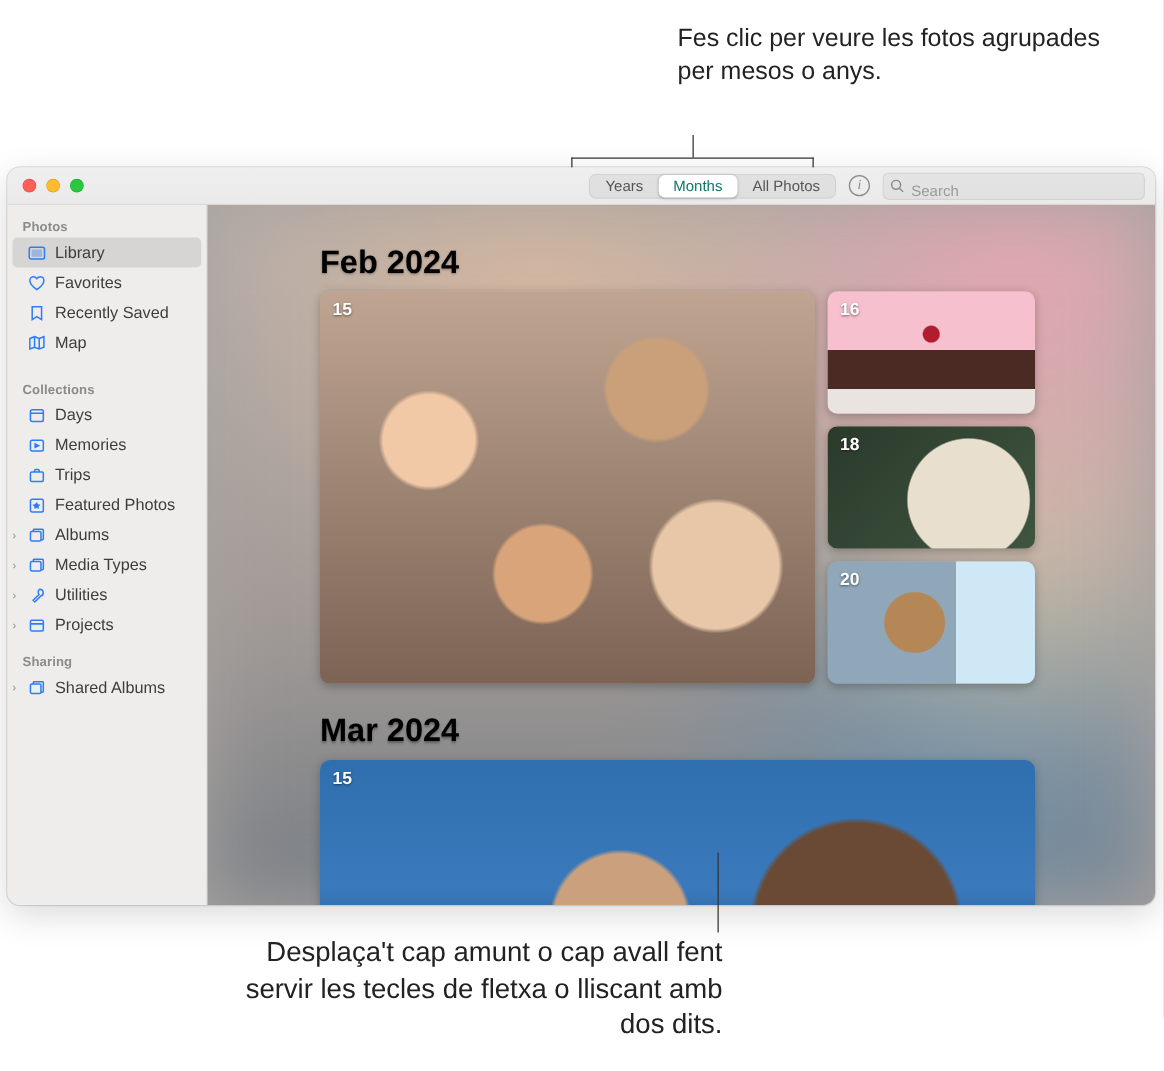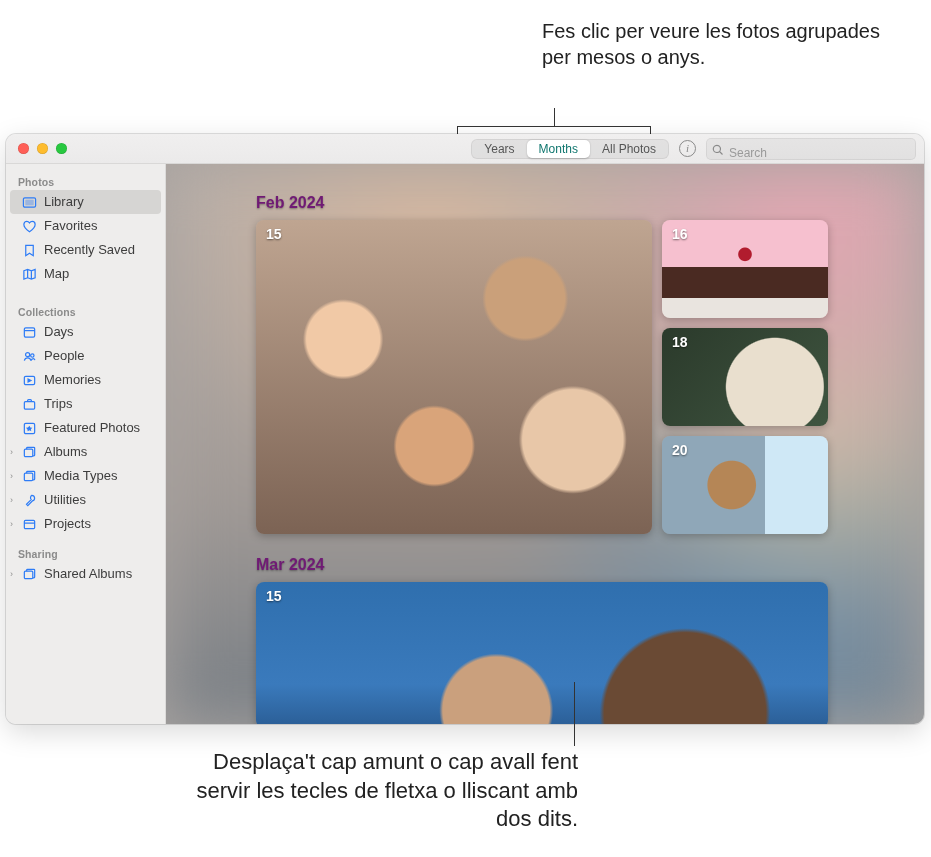"Feb 2024" .month-title { color: #701a75 -> #000000; font-size: 16px -> 26px }
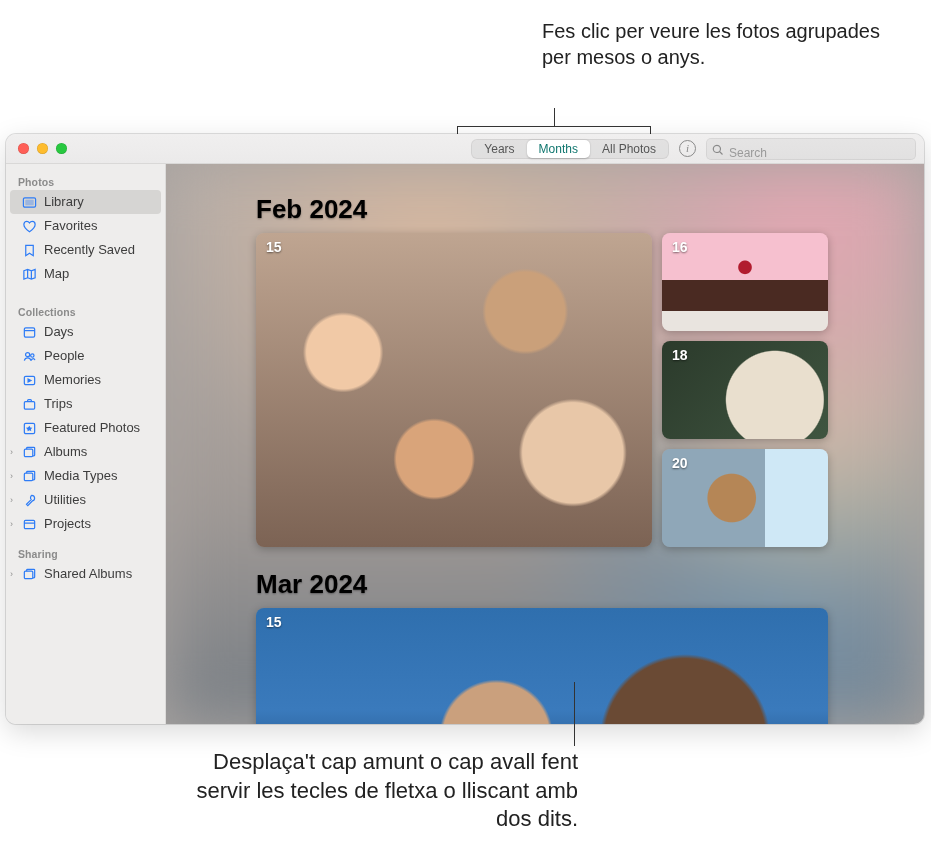"People" div.sb-item { html: <div> <span> <svg> <circle></circle> <circle></circle> <path></path> </svg> </span> <span>People</span> </div> -> none }
